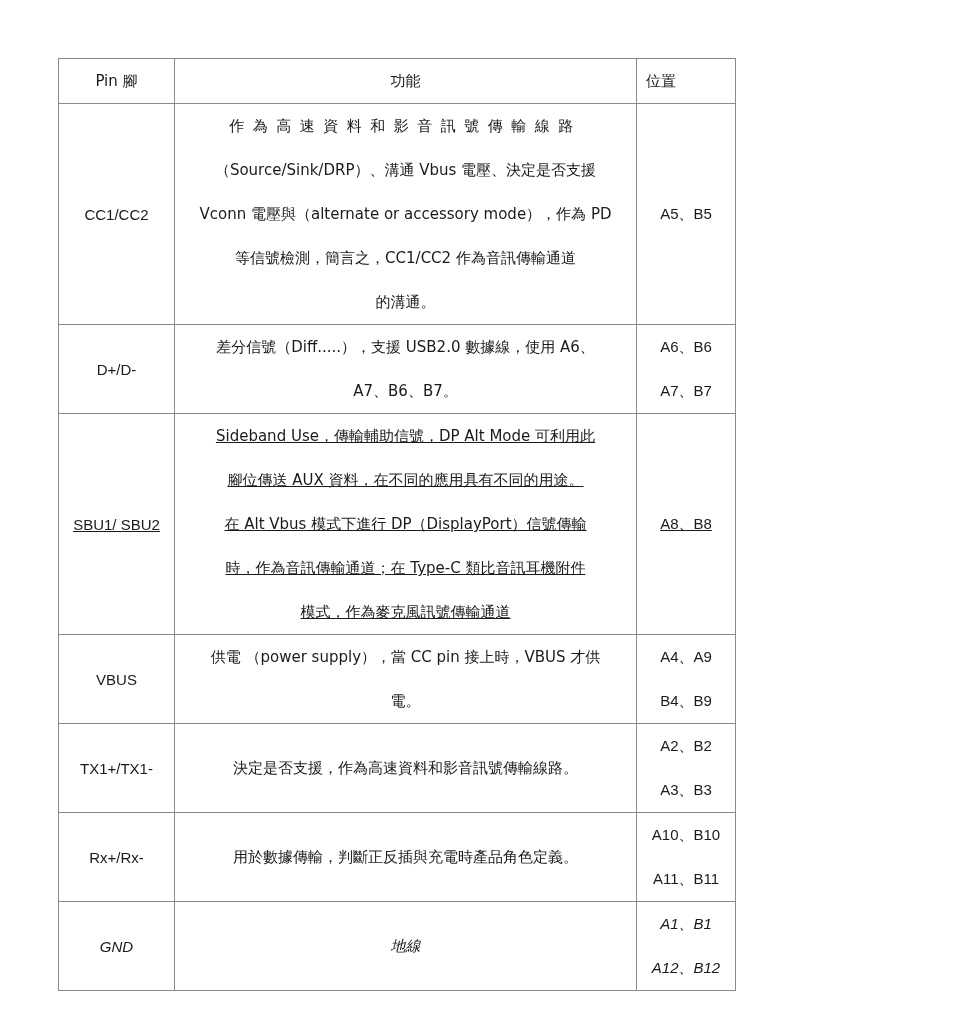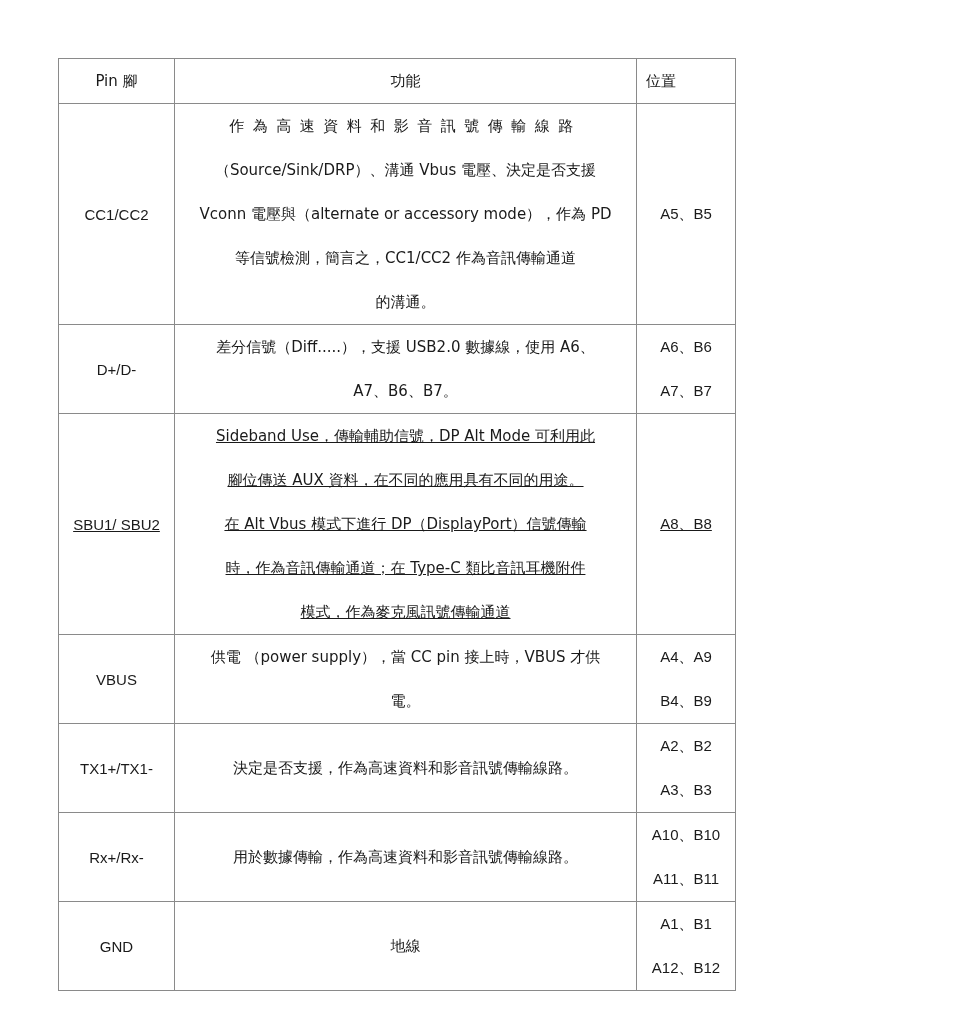"用於數據傳輸，作為高速資料和影音訊號傳輸線路。" span.line { text: 作為高速資料和影音訊號傳輸線路 -> 判斷正反插與充電時產品角色定義 }
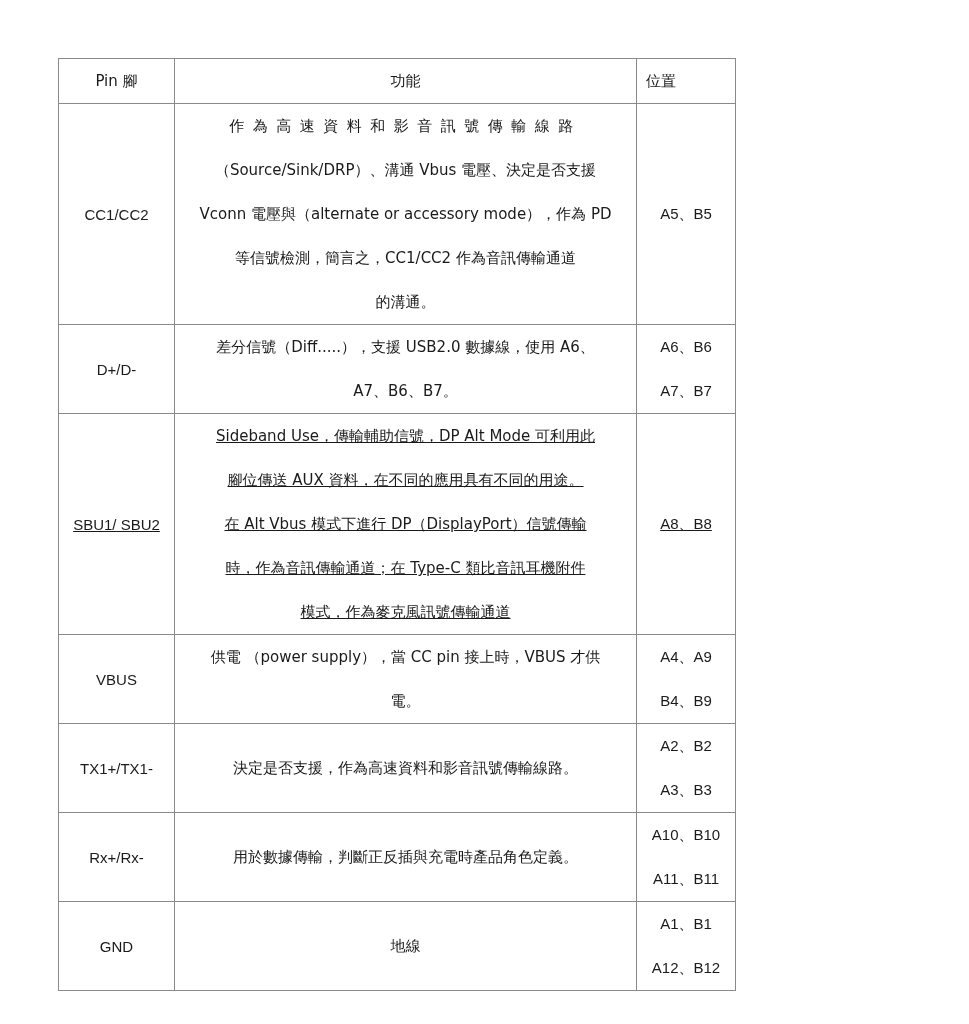"A1、B1" tr.r-gnd td { font-style: none -> italic }
